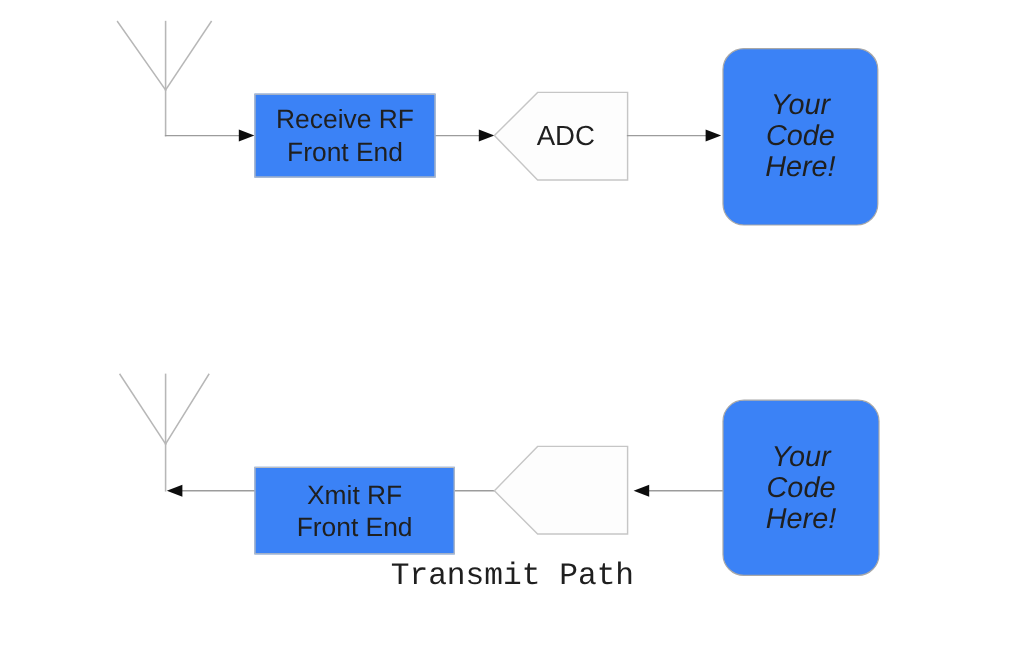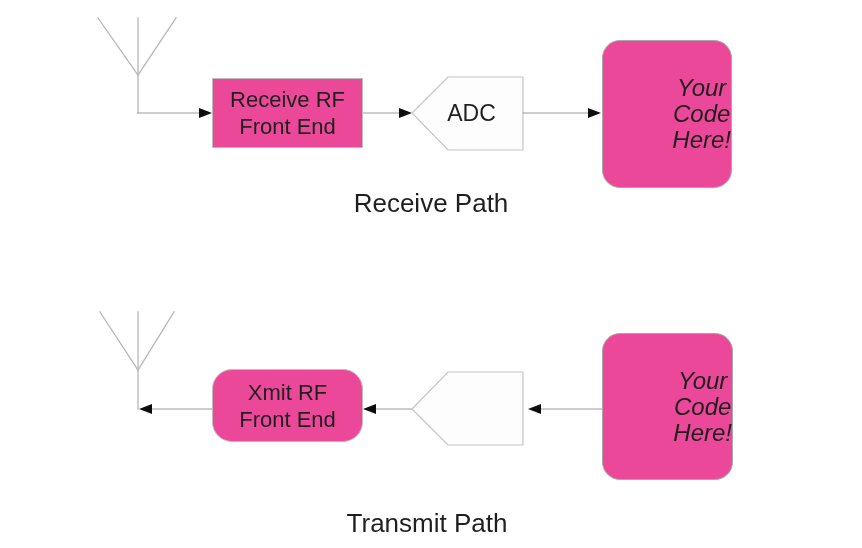"Receive RF" .block { background: #ec4899 -> #3b82f6 }
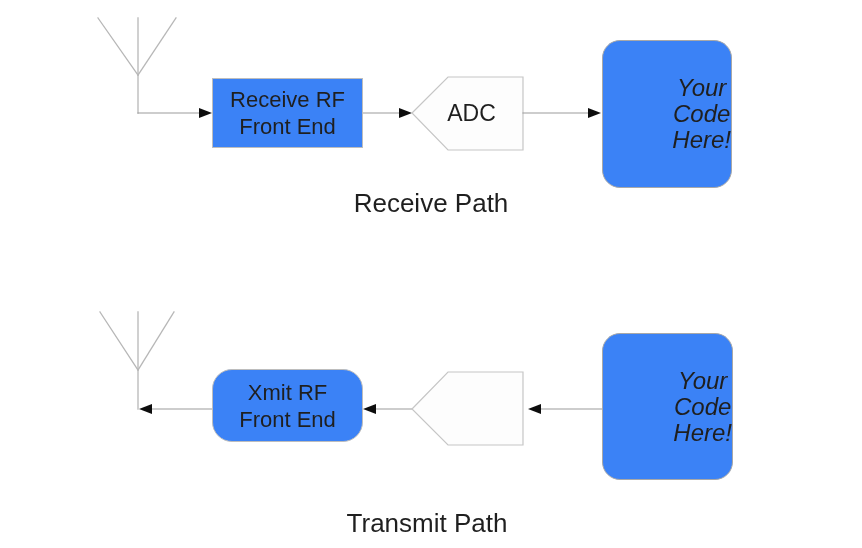"Your" .code-block { justify-content: flex-end -> none }
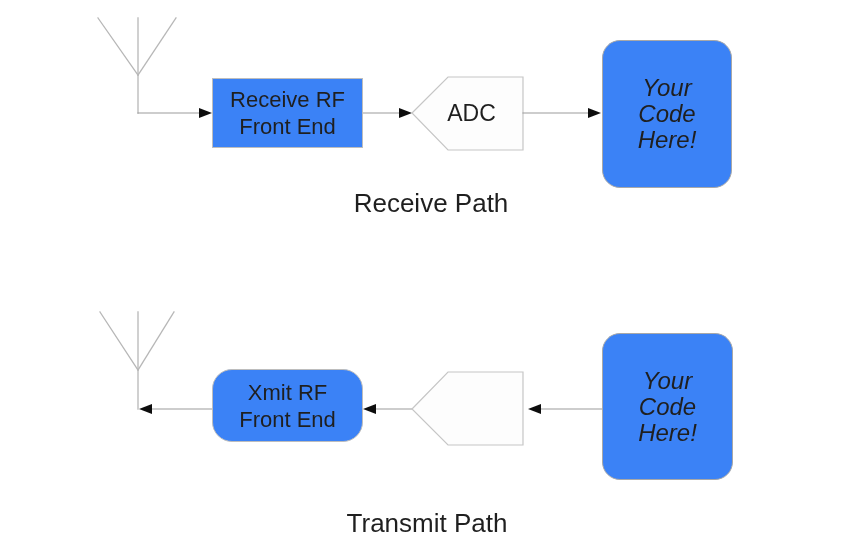"Receive Path" div.caption { html: <div>Receive Path</div> -> none }
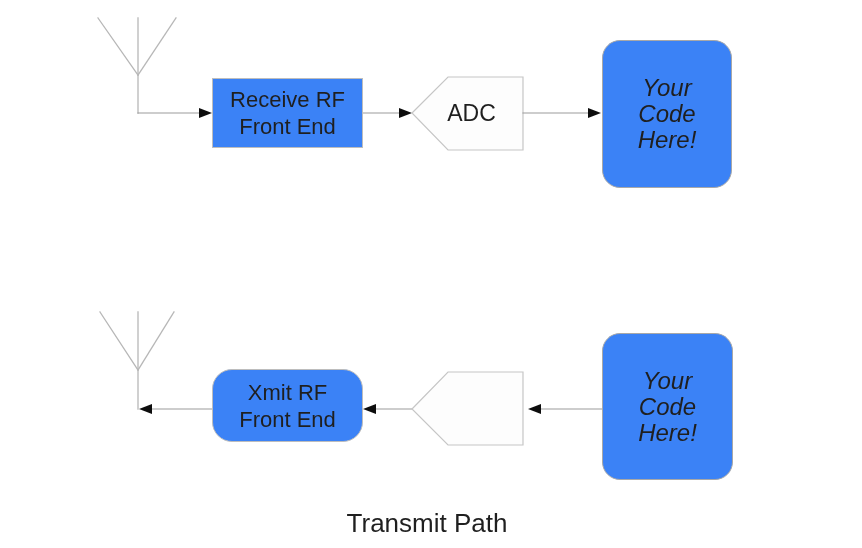"Xmit RF" div.block { border-radius: 20px -> none; top: 369px -> 389px; width: 151px -> 167px }
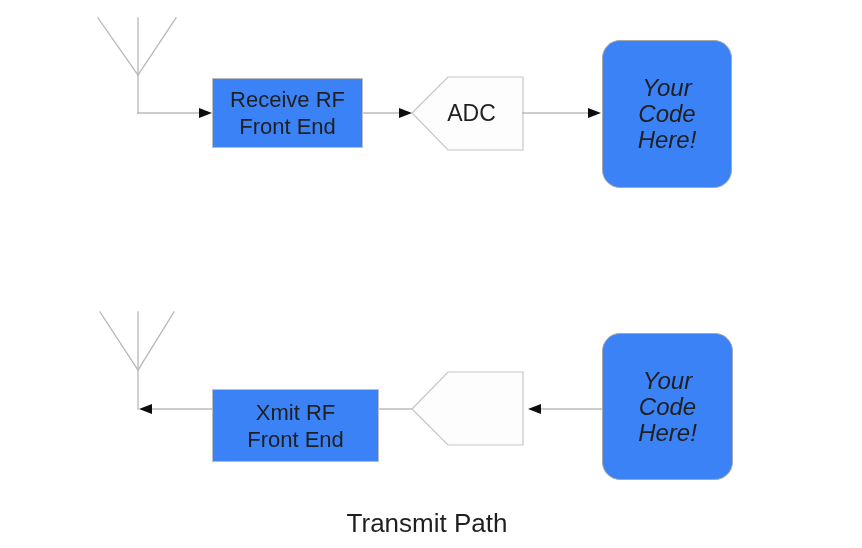"Transmit Path" div.caption { font-family: none -> Liberation Mono, monospace; top: 508px -> 465px }
